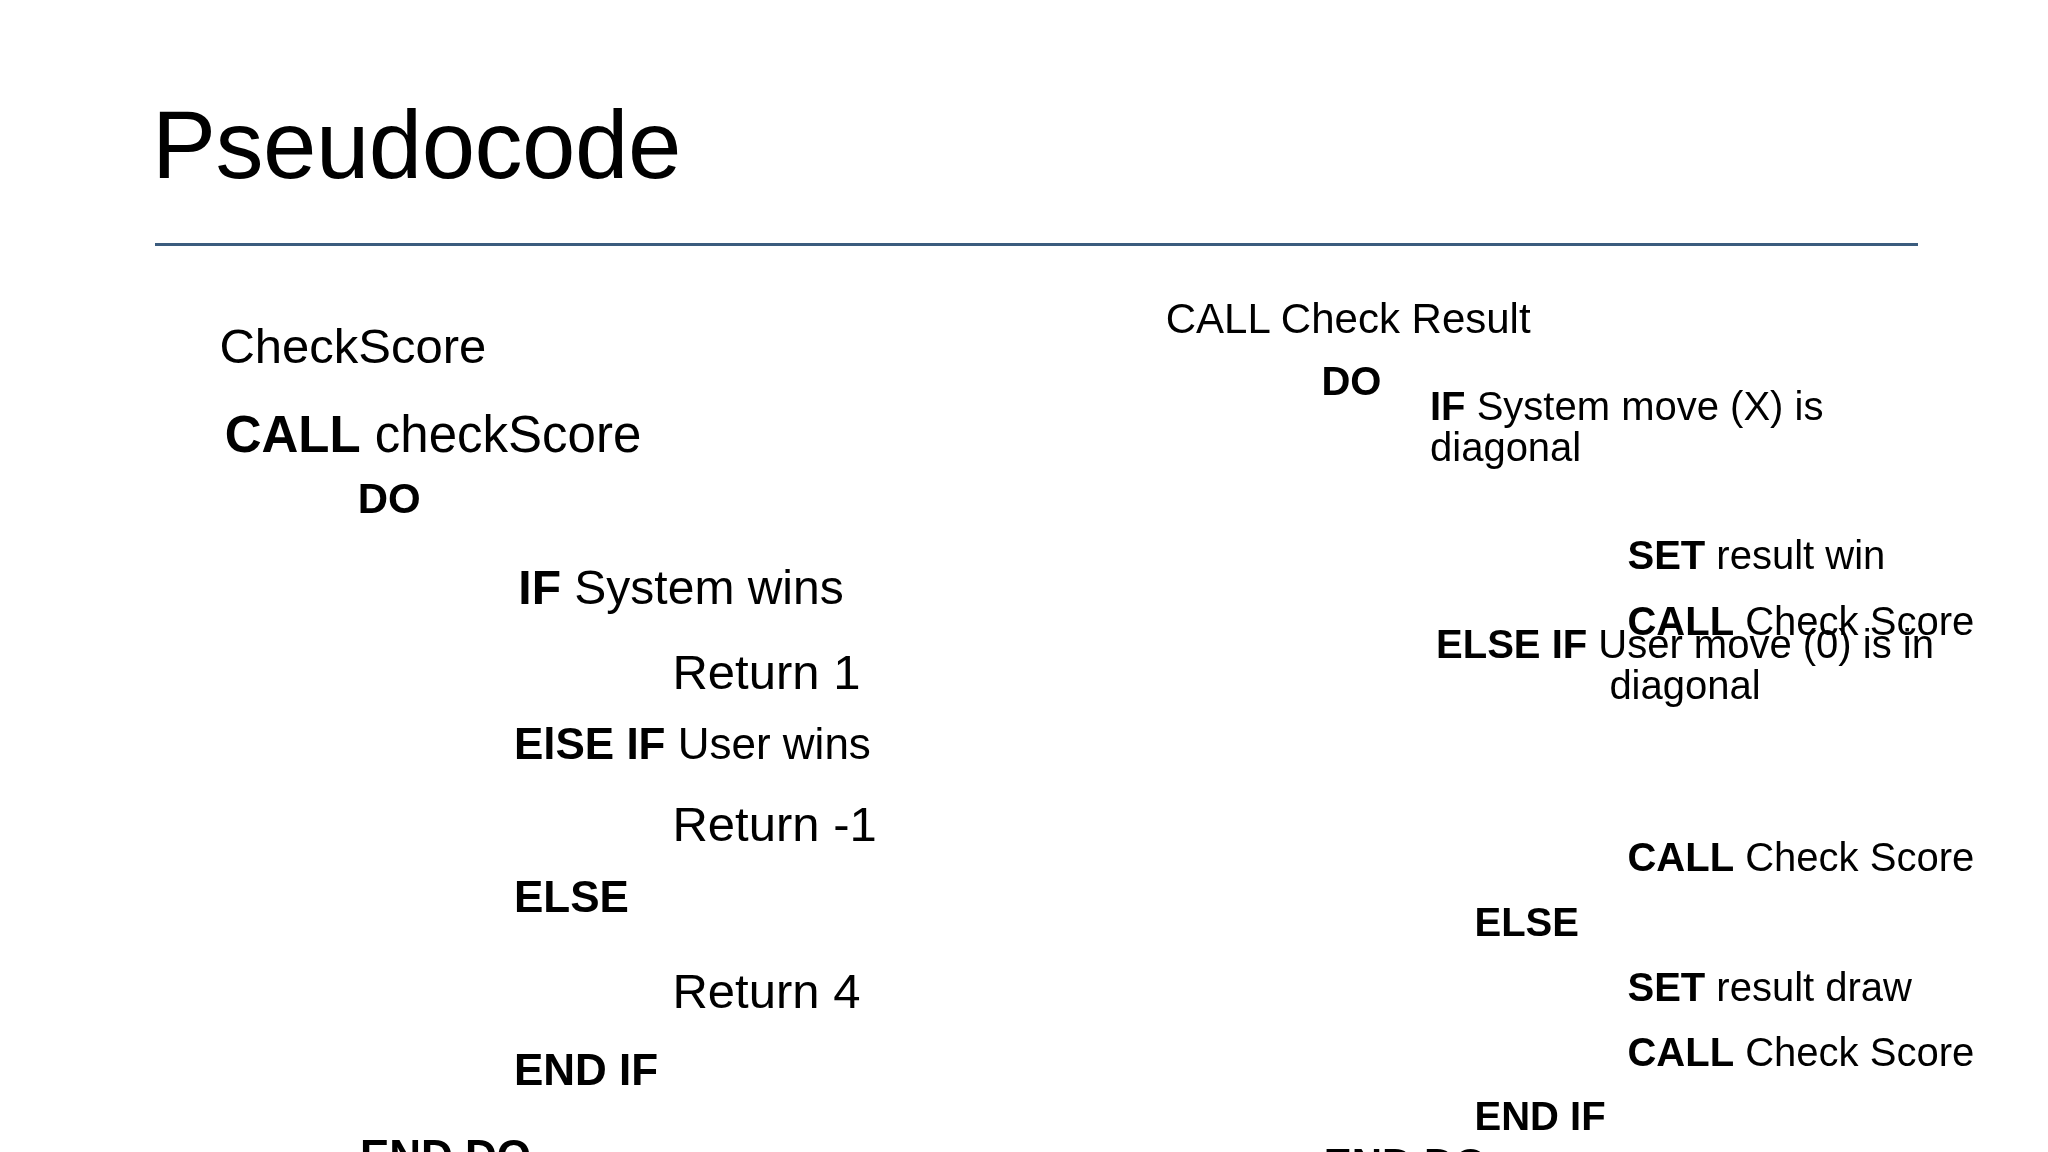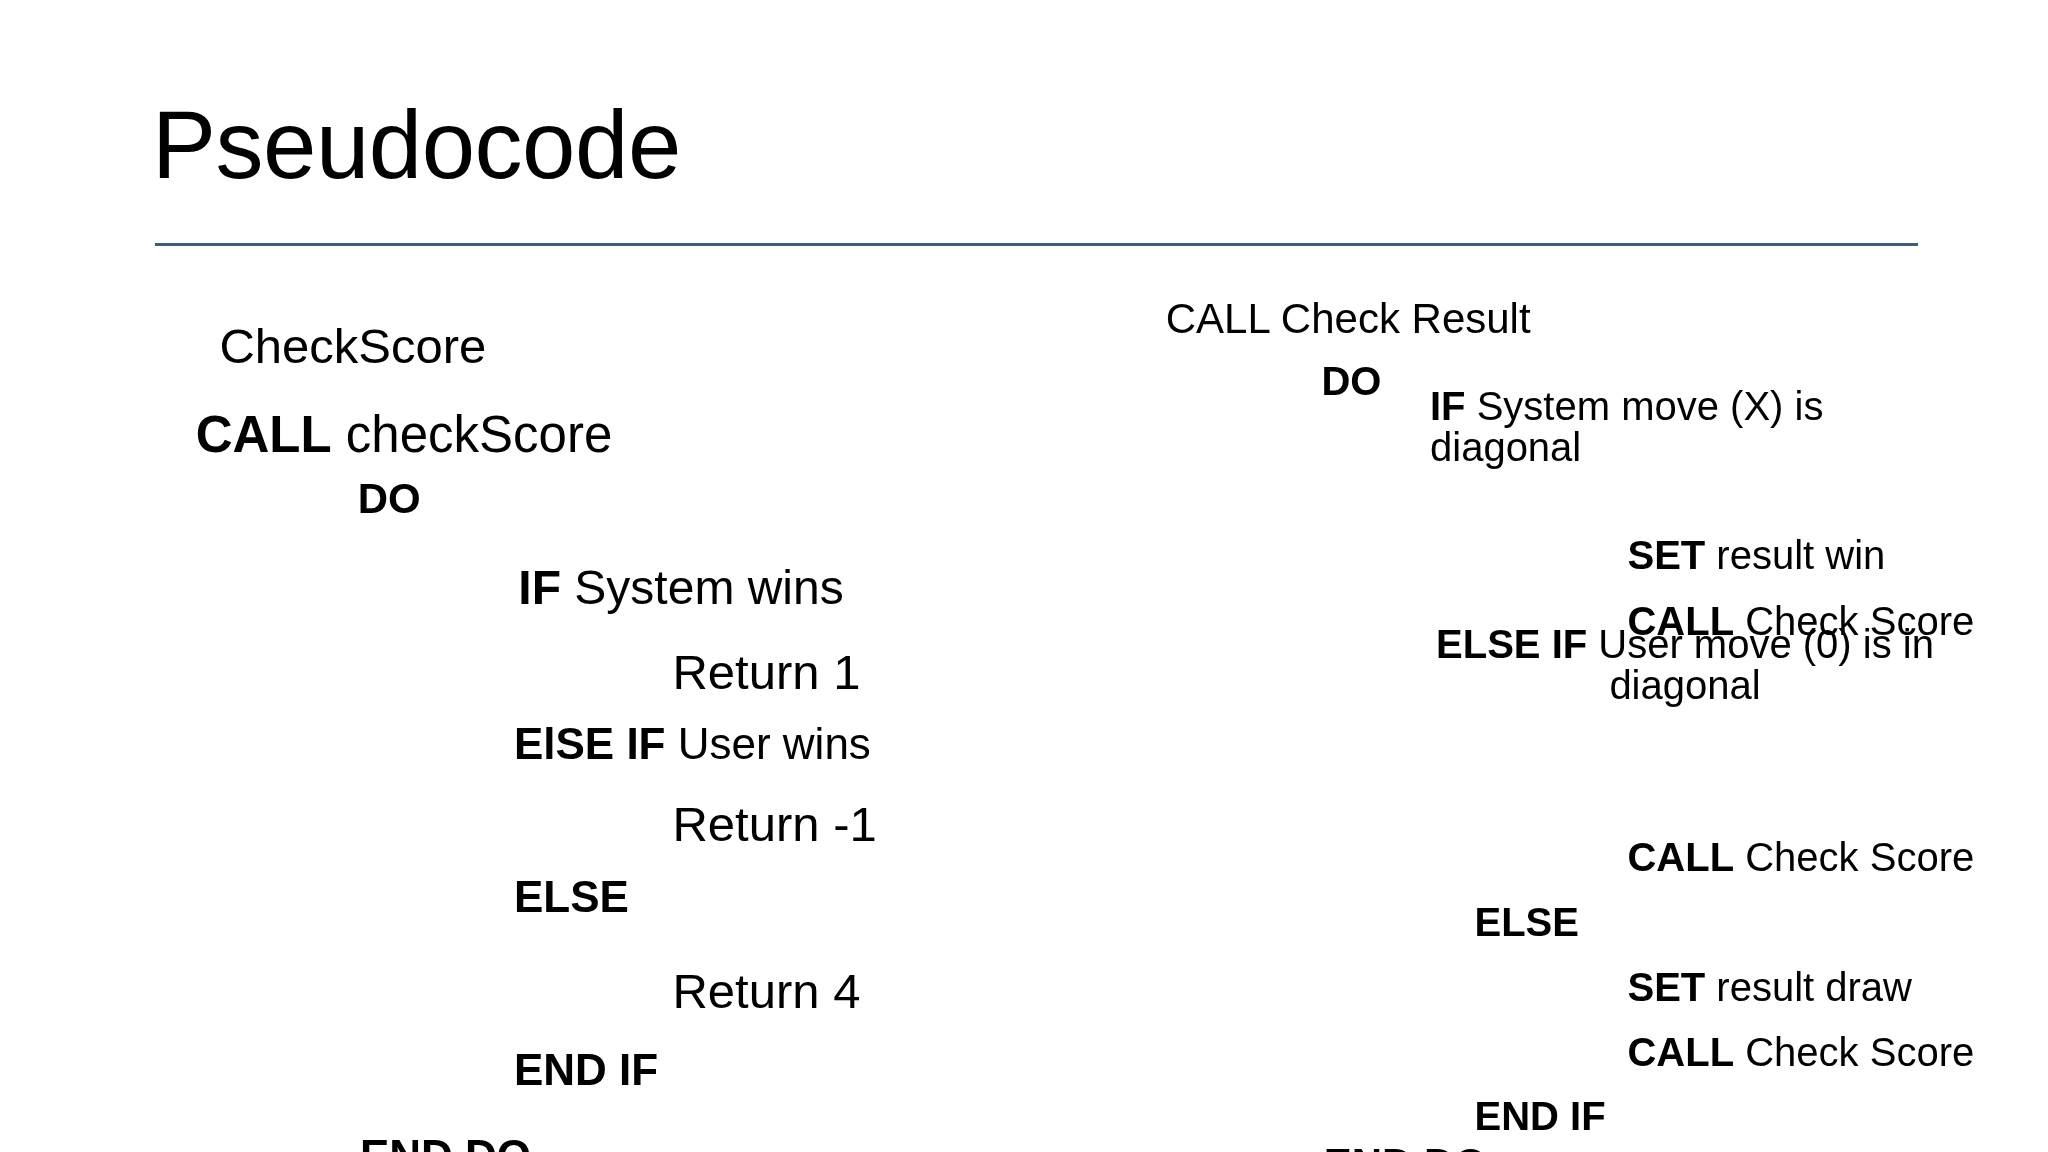"CALL checkScore" div.pcode { left: 139px -> 168px }
